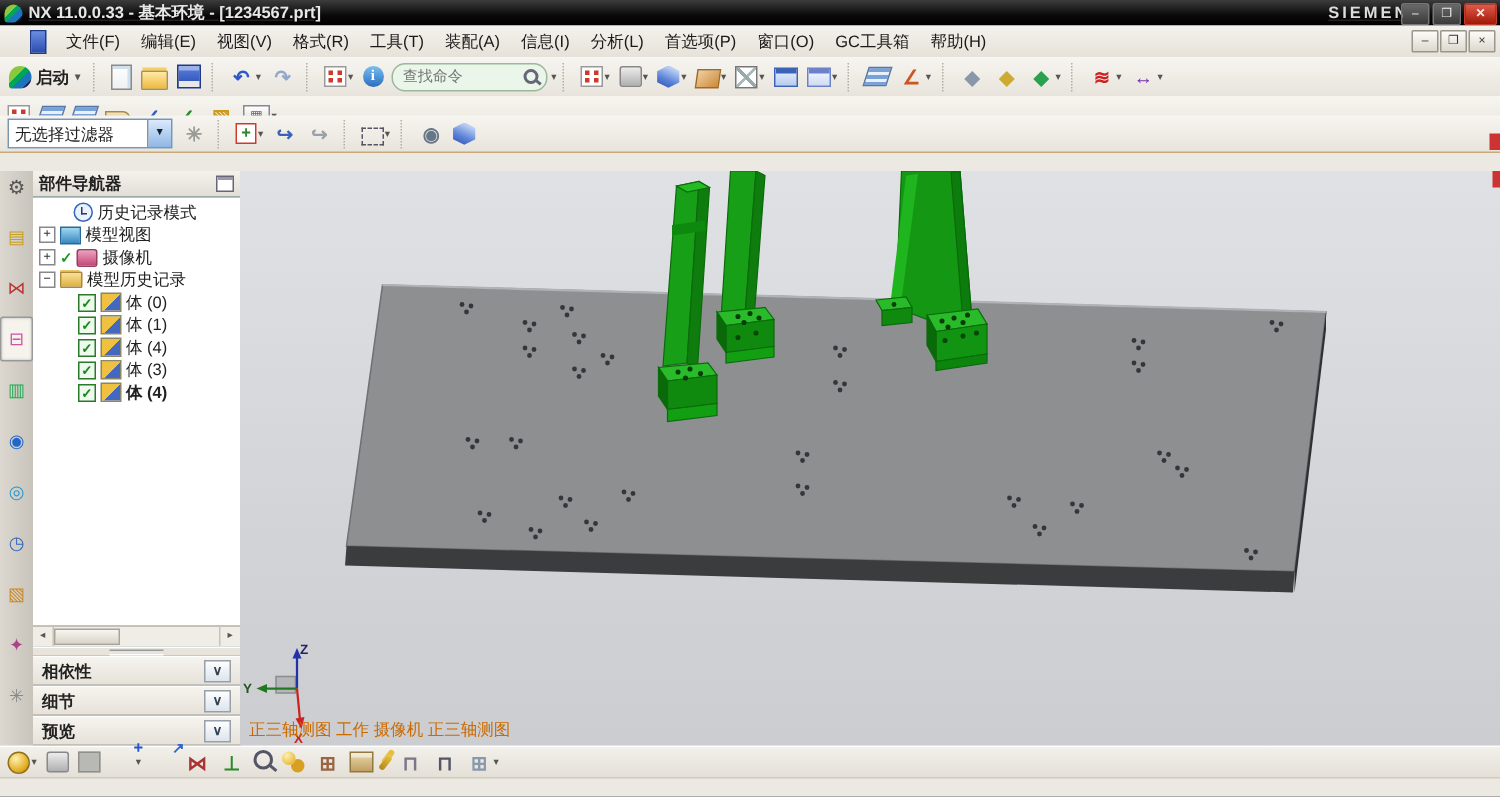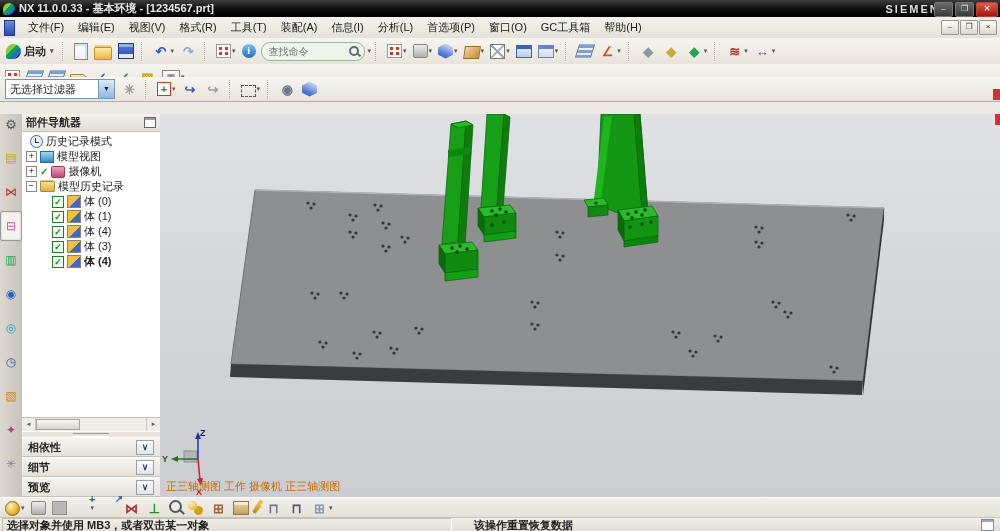"NX 11.0.0.33 - 基本环境 -" .titlebar { text-decoration: none -> underline }
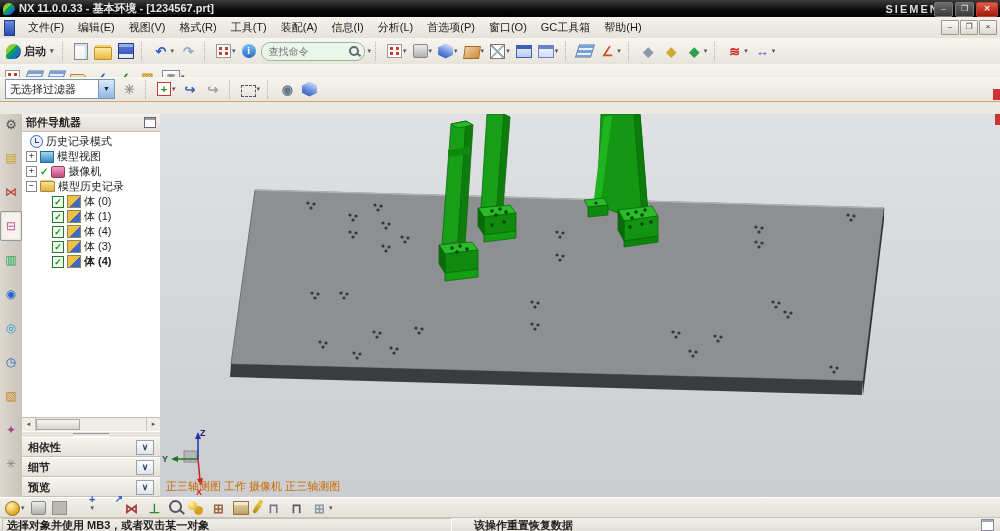"文件(F)" .menubar { padding-left: 2px -> 18px }
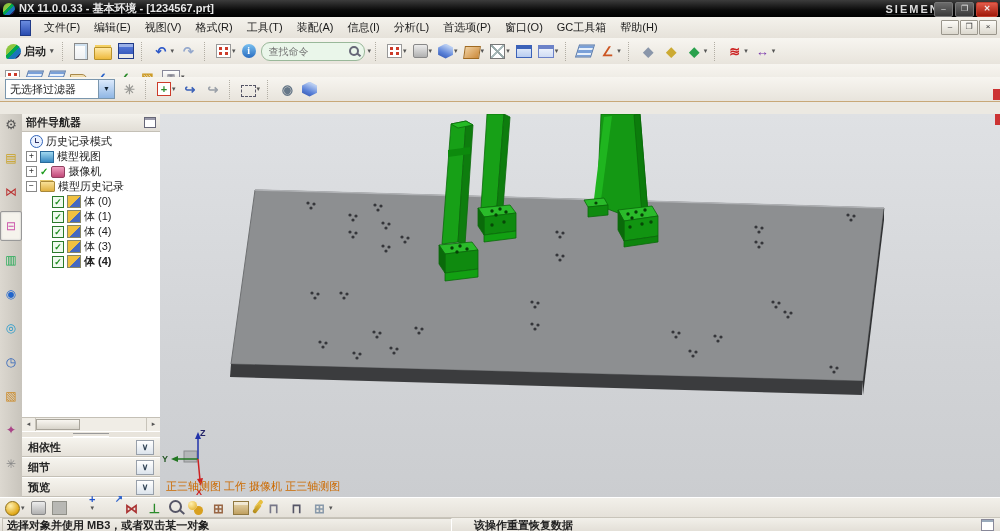"历史记录模式" div.trow { padding-left: 8px -> 27px }
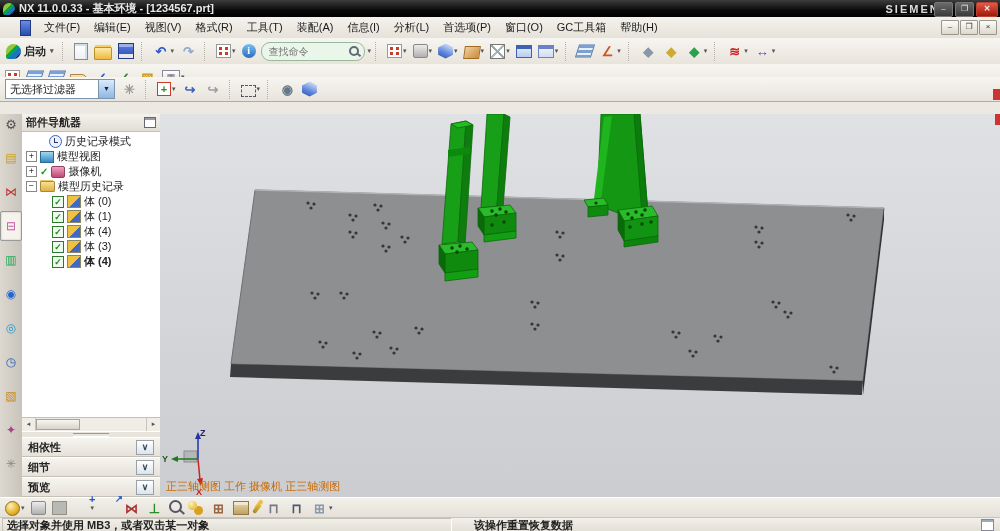"选择对象并使用 MB3，或者双击某一对象" div.statusbar { html: <div> <span>选择对象并使用 MB3，或者双击某一对象</span> <span>该操作重置恢复数据</span> <span></span> </div> -> none }
